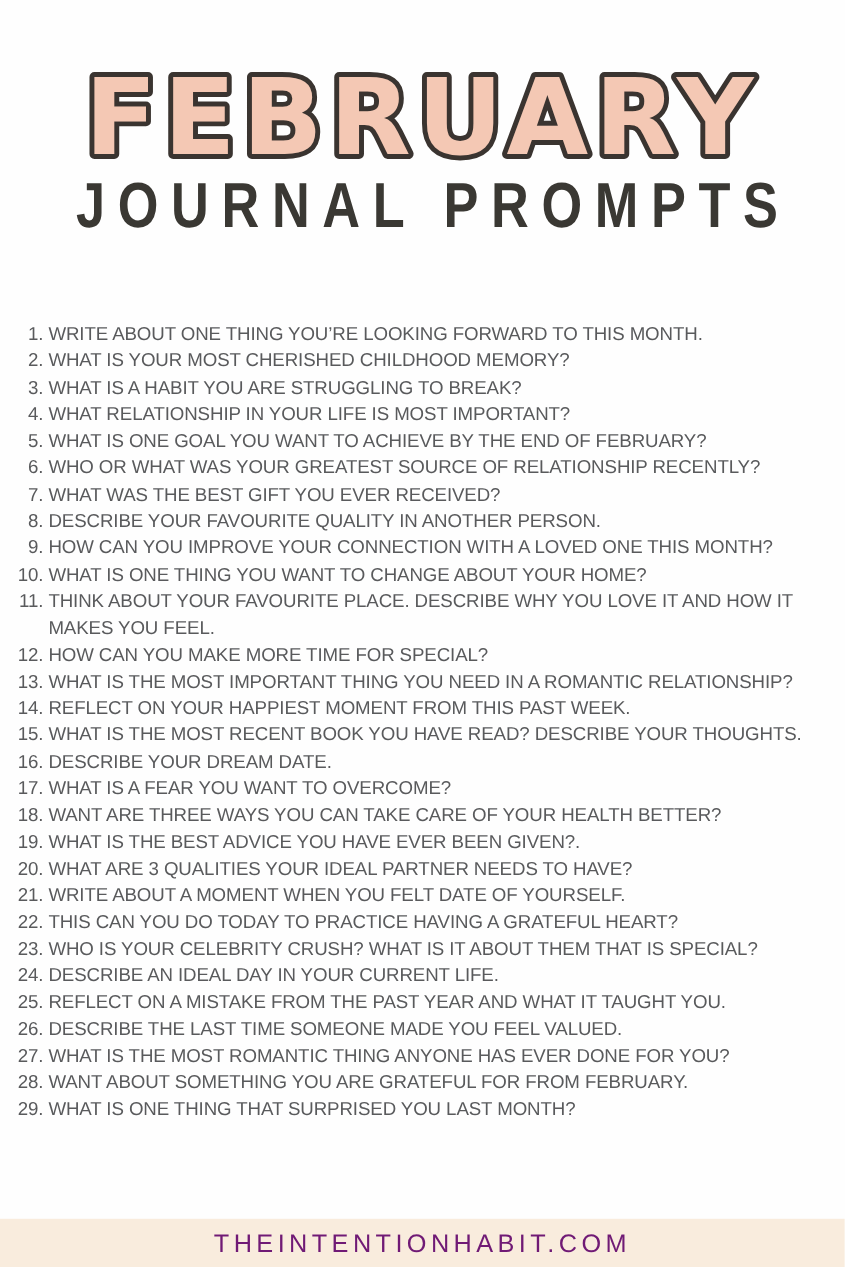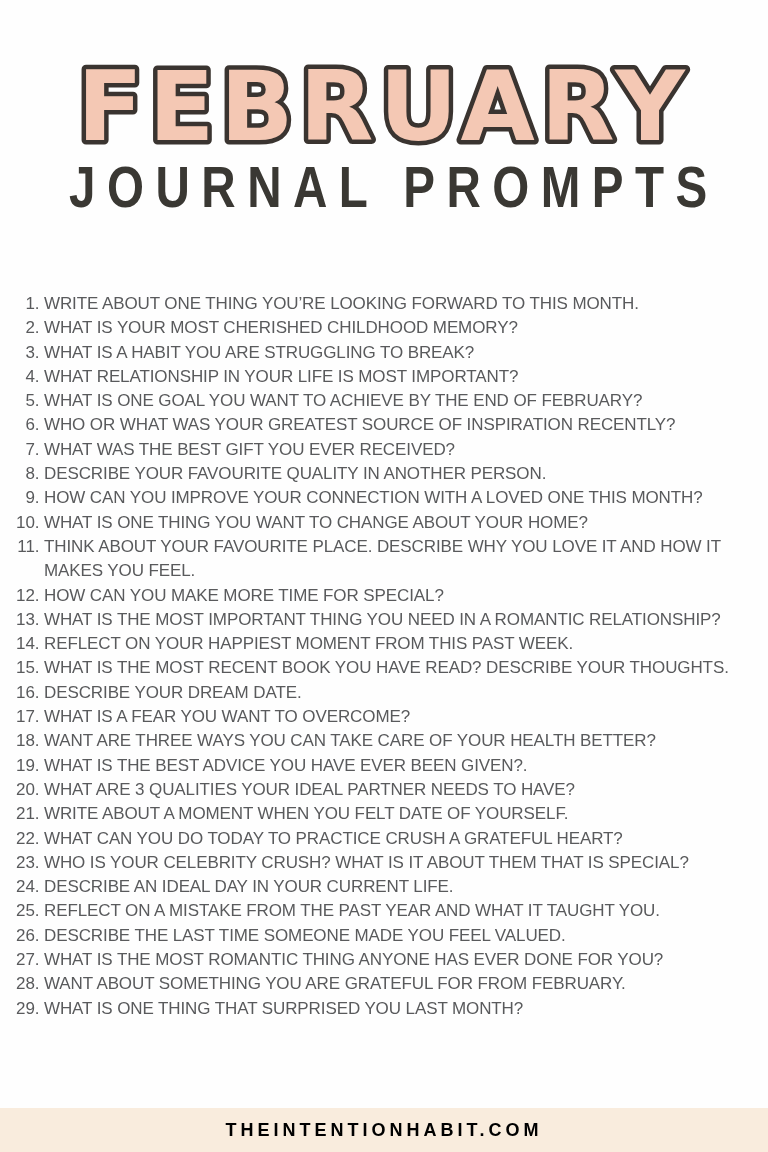"WHO OR WHAT WAS YOUR" li { text: INSPIRATION -> RELATIONSHIP }
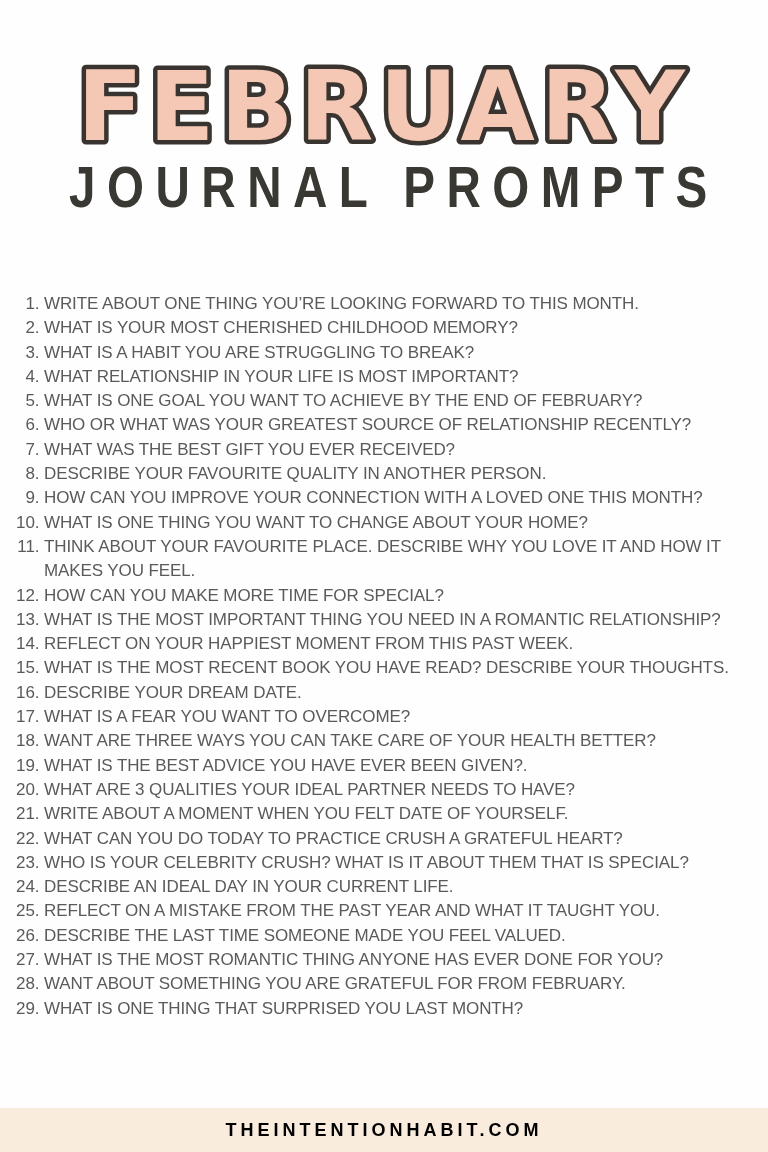"WHAT CAN YOU DO TODAY" li { text: WHAT CAN YOU DO TODAY TO PRACTICE CRUSH -> THIS CAN YOU DO TODAY TO PRACTICE HAVING }
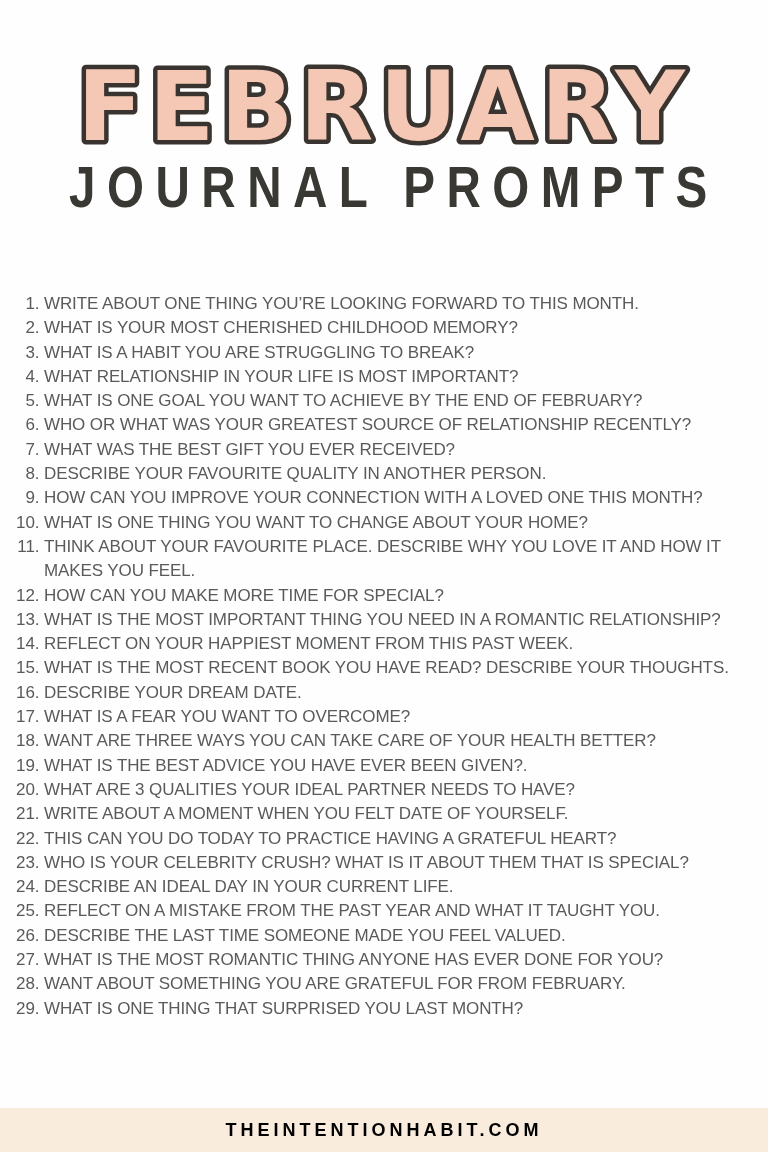"THEINTENTIONHABIT.COM" .footer-url { color: #000000 -> #701a75; font-size: 18px -> 23px; font-weight: bold -> normal }
